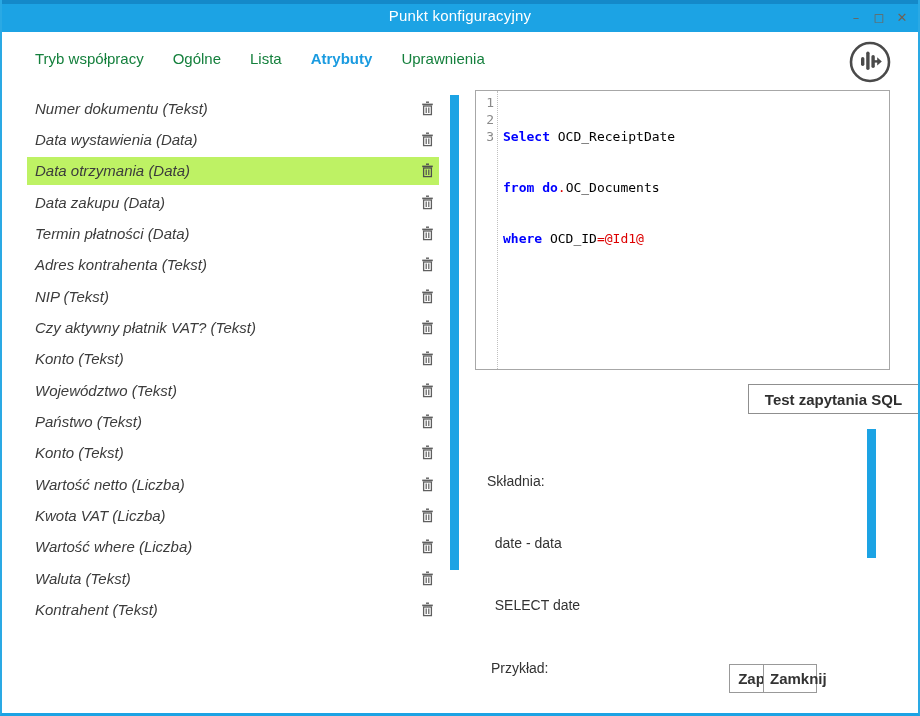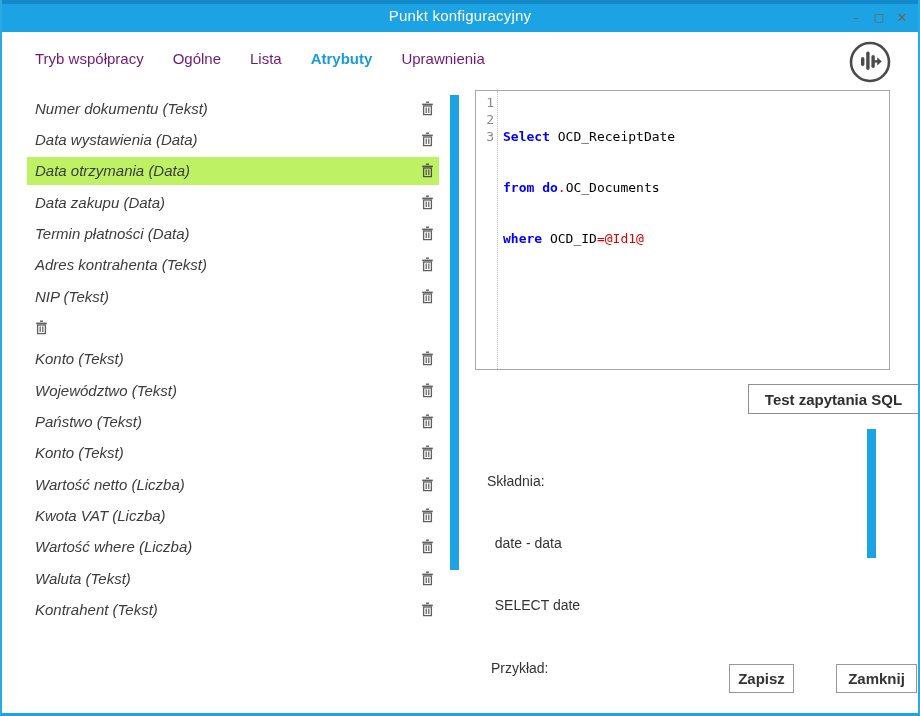"Tryb współpracy" .tab { color: #701a75 -> #15803d }
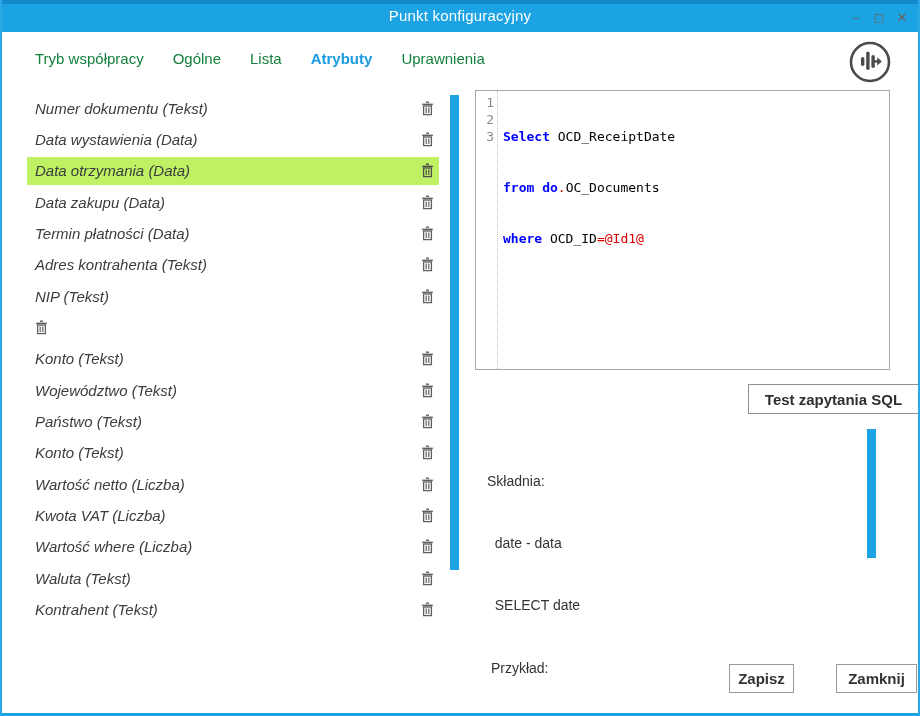"Czy aktywny płatnik VAT? (Tekst)" span.label { html: none -> <span>Czy aktywny płatnik VAT? (Tekst)</span> }
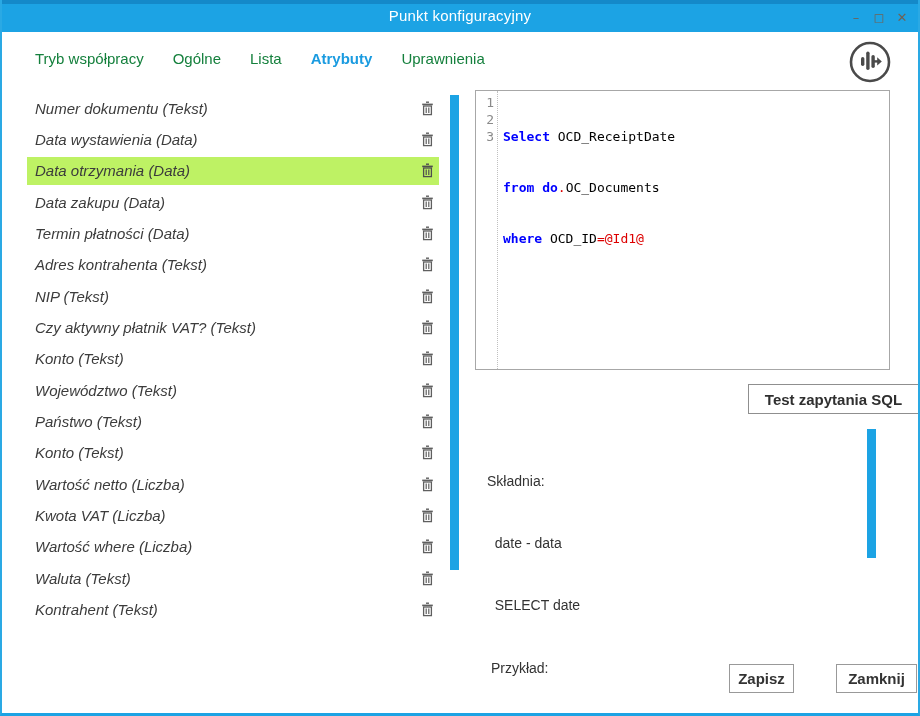"Zamknij" .close-btn { left: 834px -> 761px; width: 81px -> 54px }
